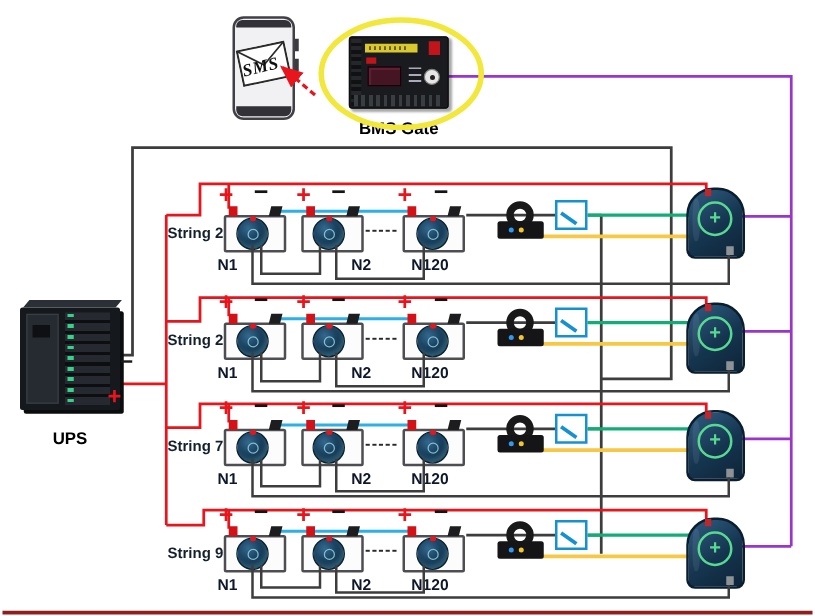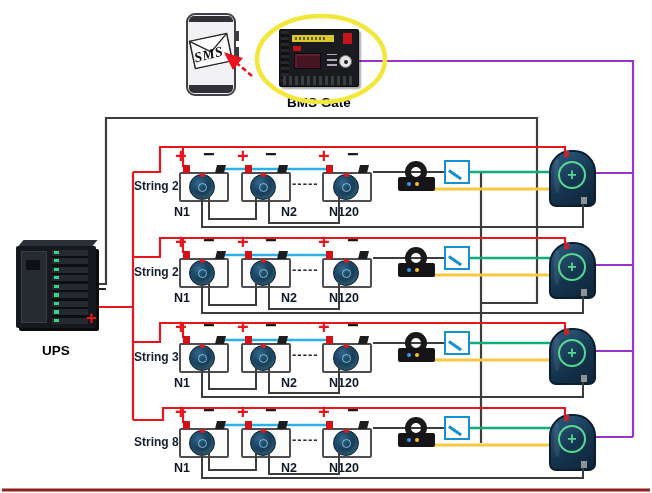"String 3" div.slabel { text: 3 -> 7 }
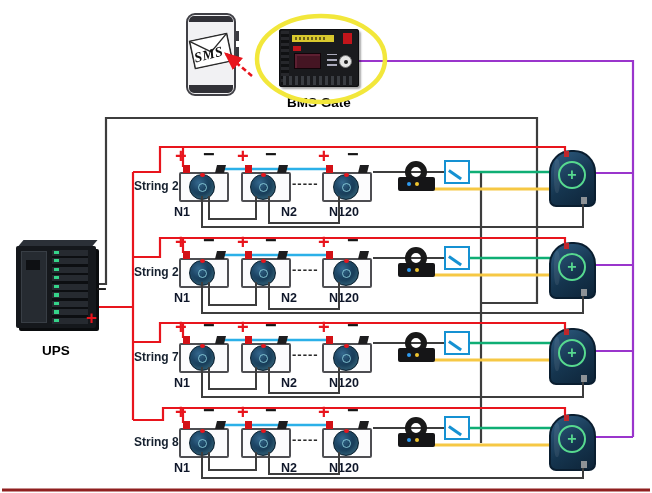"String 8" div.slabel { text: 8 -> 9 }
